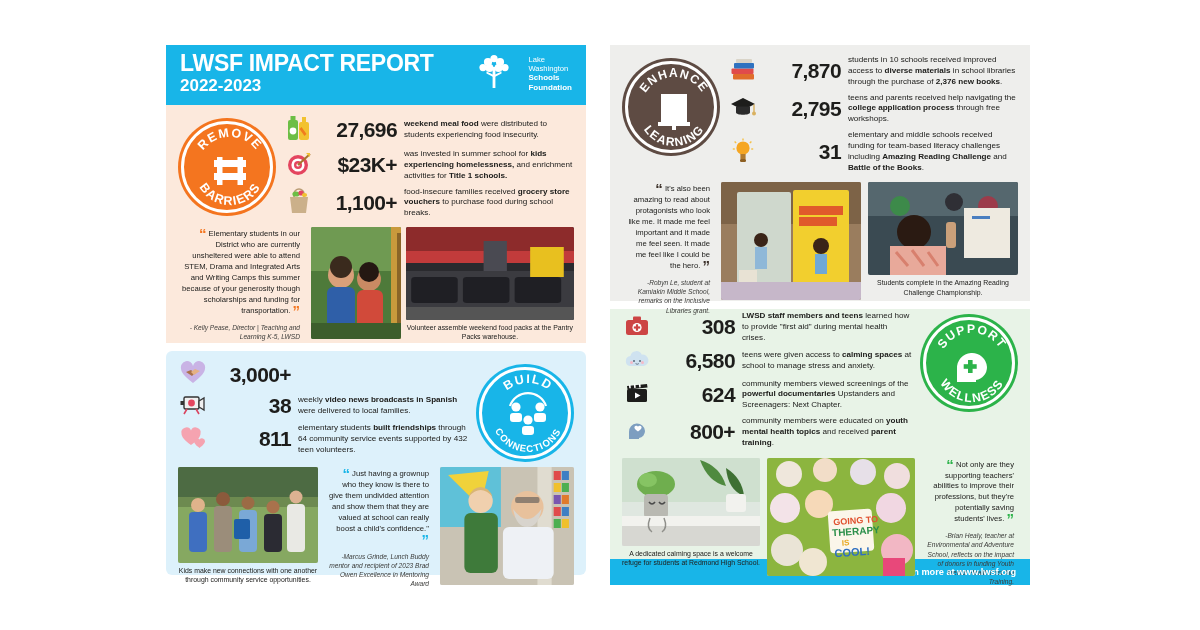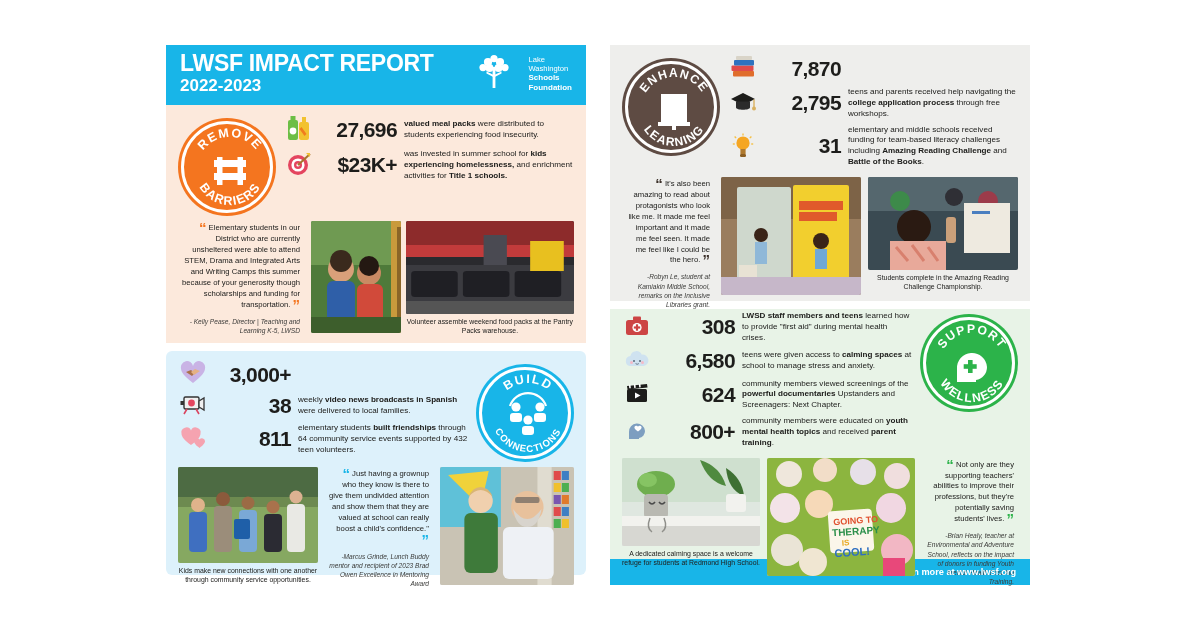"students in 10 schools received" div.stat-txt { html: none -> <div>students in 10 schools received improved access to <b>diverse materials</b> in school libraries through the purchase of <b>2,376 new books</b>.</div> }
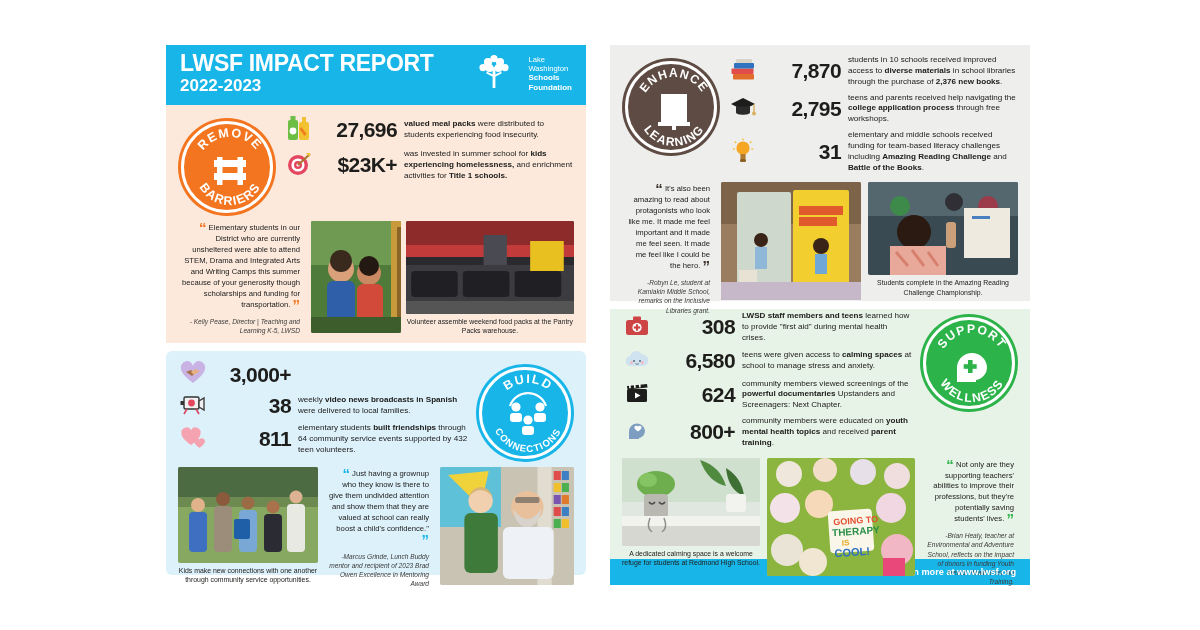"valued meal packs" b { text: valued meal packs -> weekend meal food }
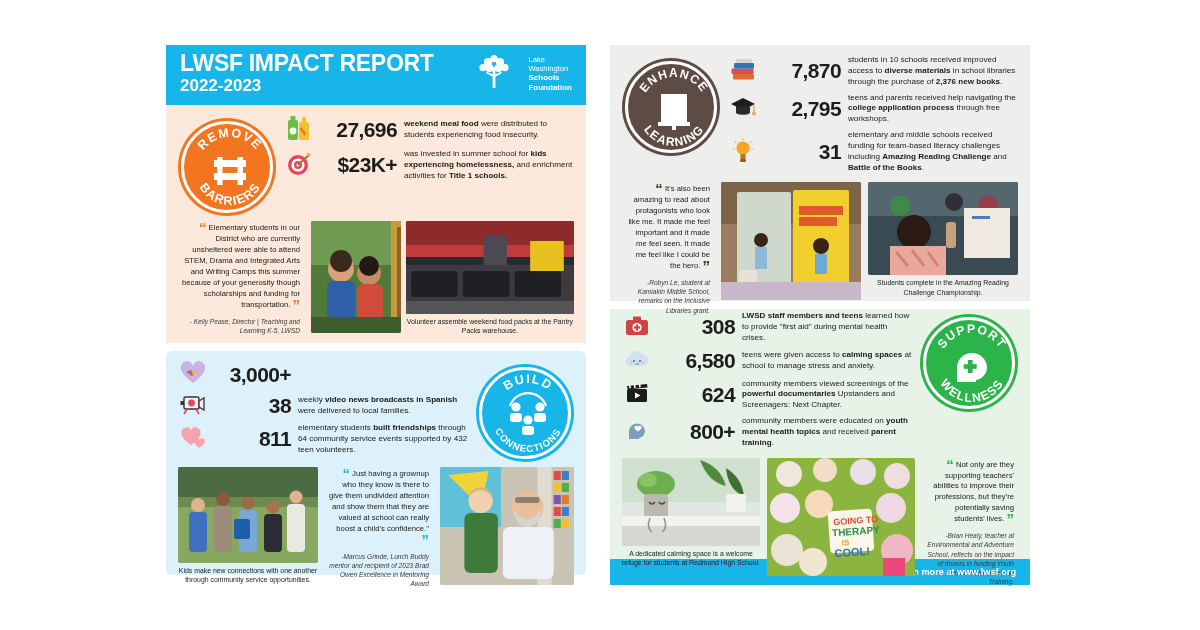"1,100+" div.stat { html: none -> <div> <div> <svg> <path></path> <path></path> <ellipse></ellipse> <circle></circle> <ellipse></ellipse> </svg> </div> <div>1,100+</div> <div>food-insecure families received <b>grocery store vouchers</b> to purchase food during school breaks.</div> </div> }
